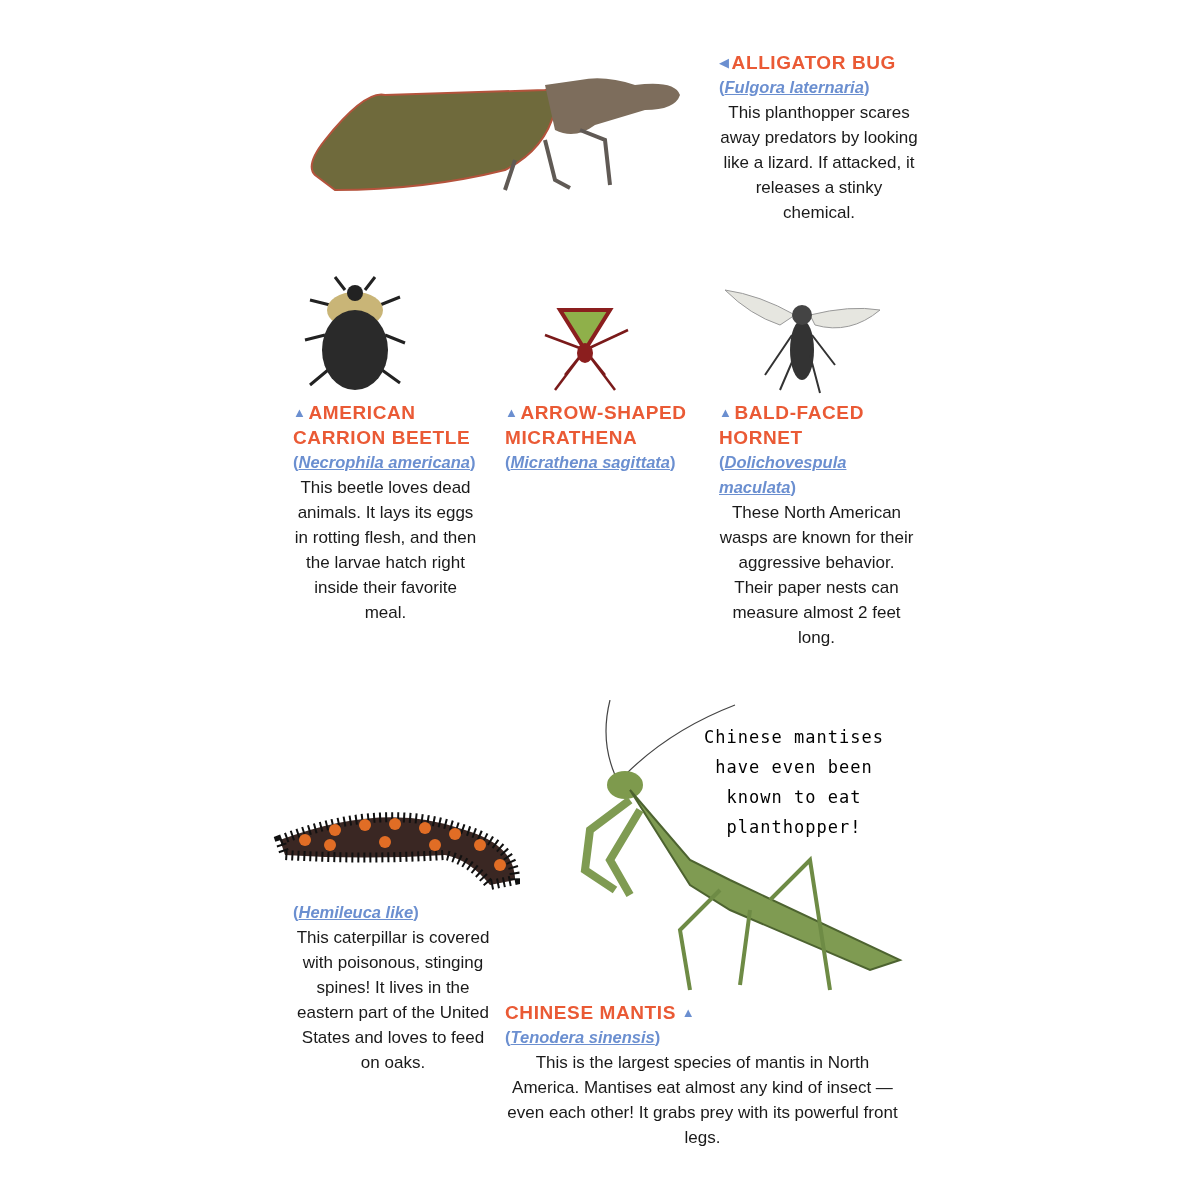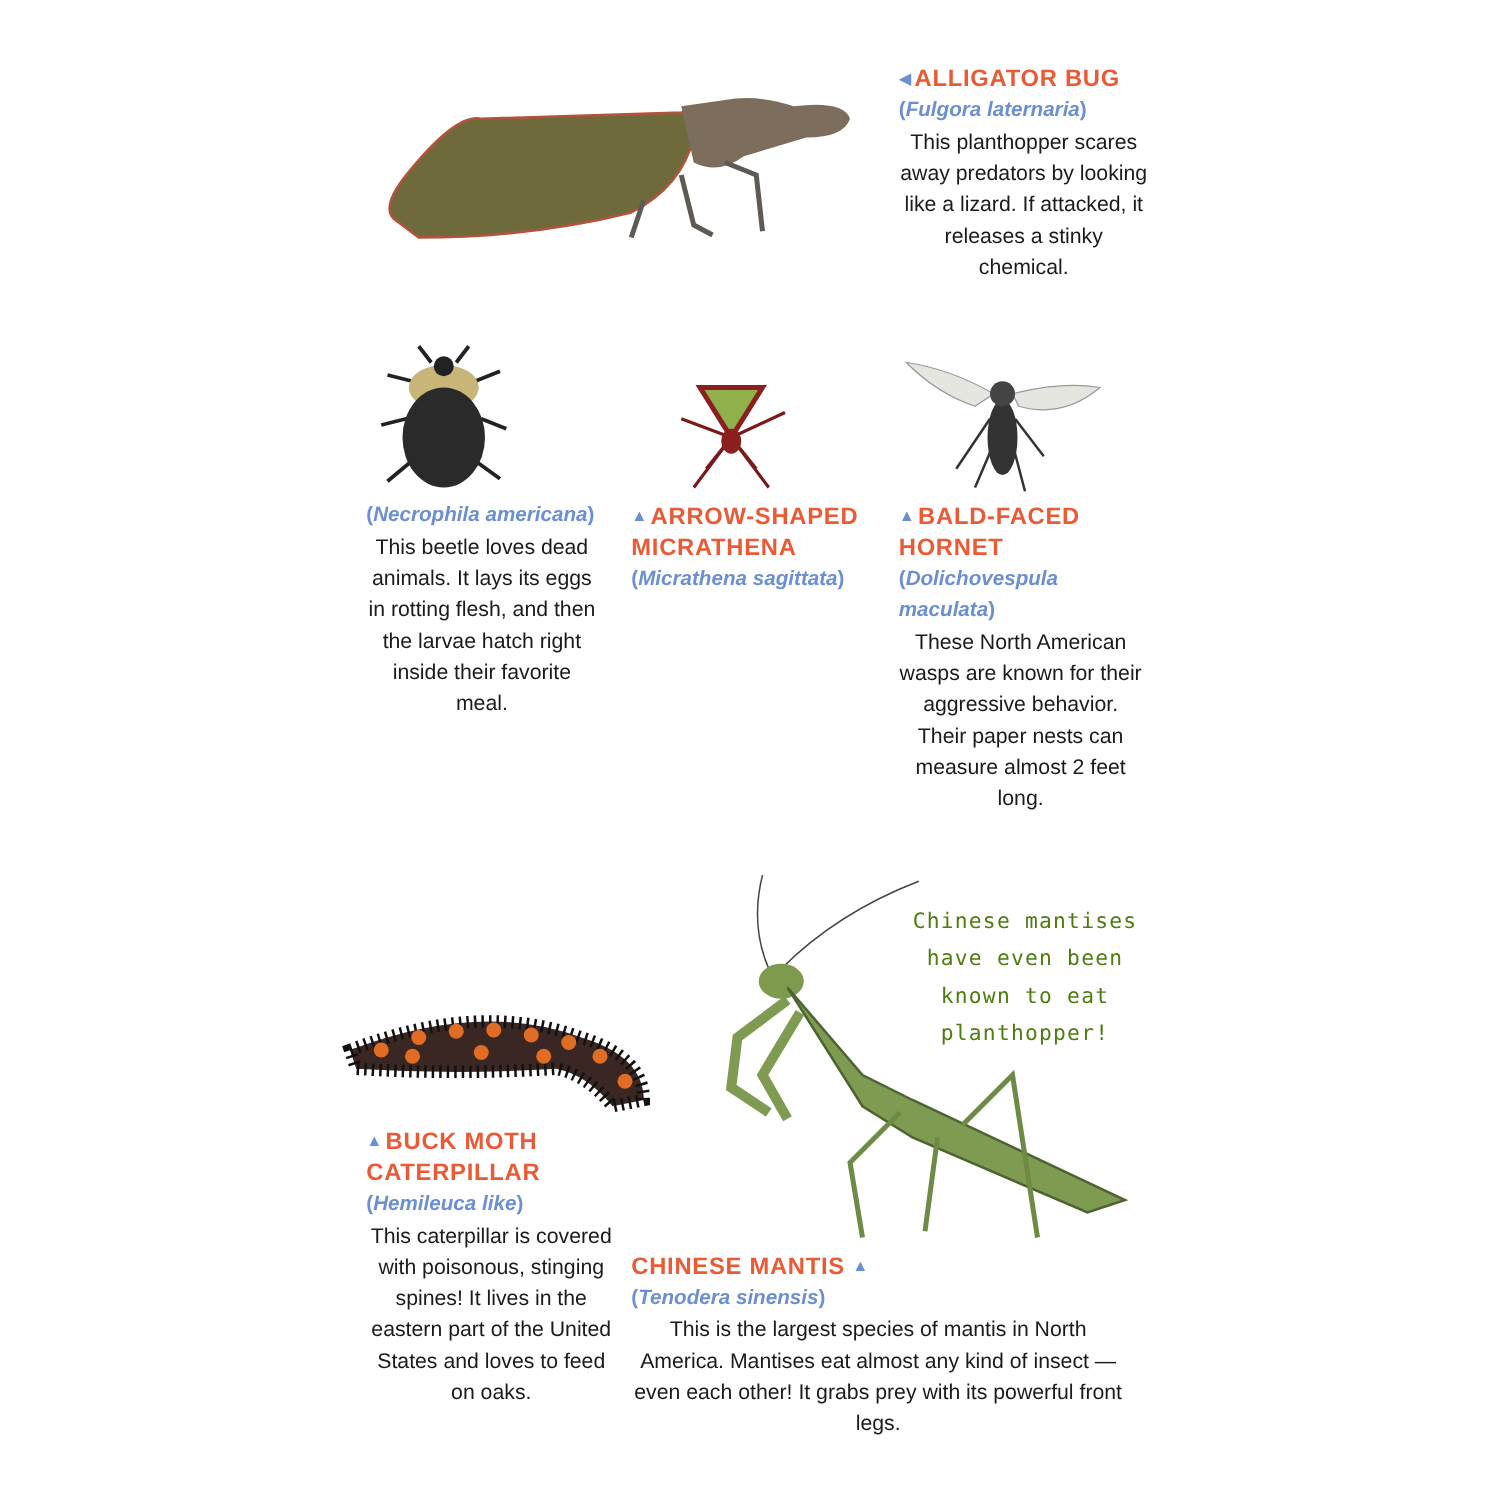"Fulgora laternaria" .sci i { text-decoration: none -> underline }
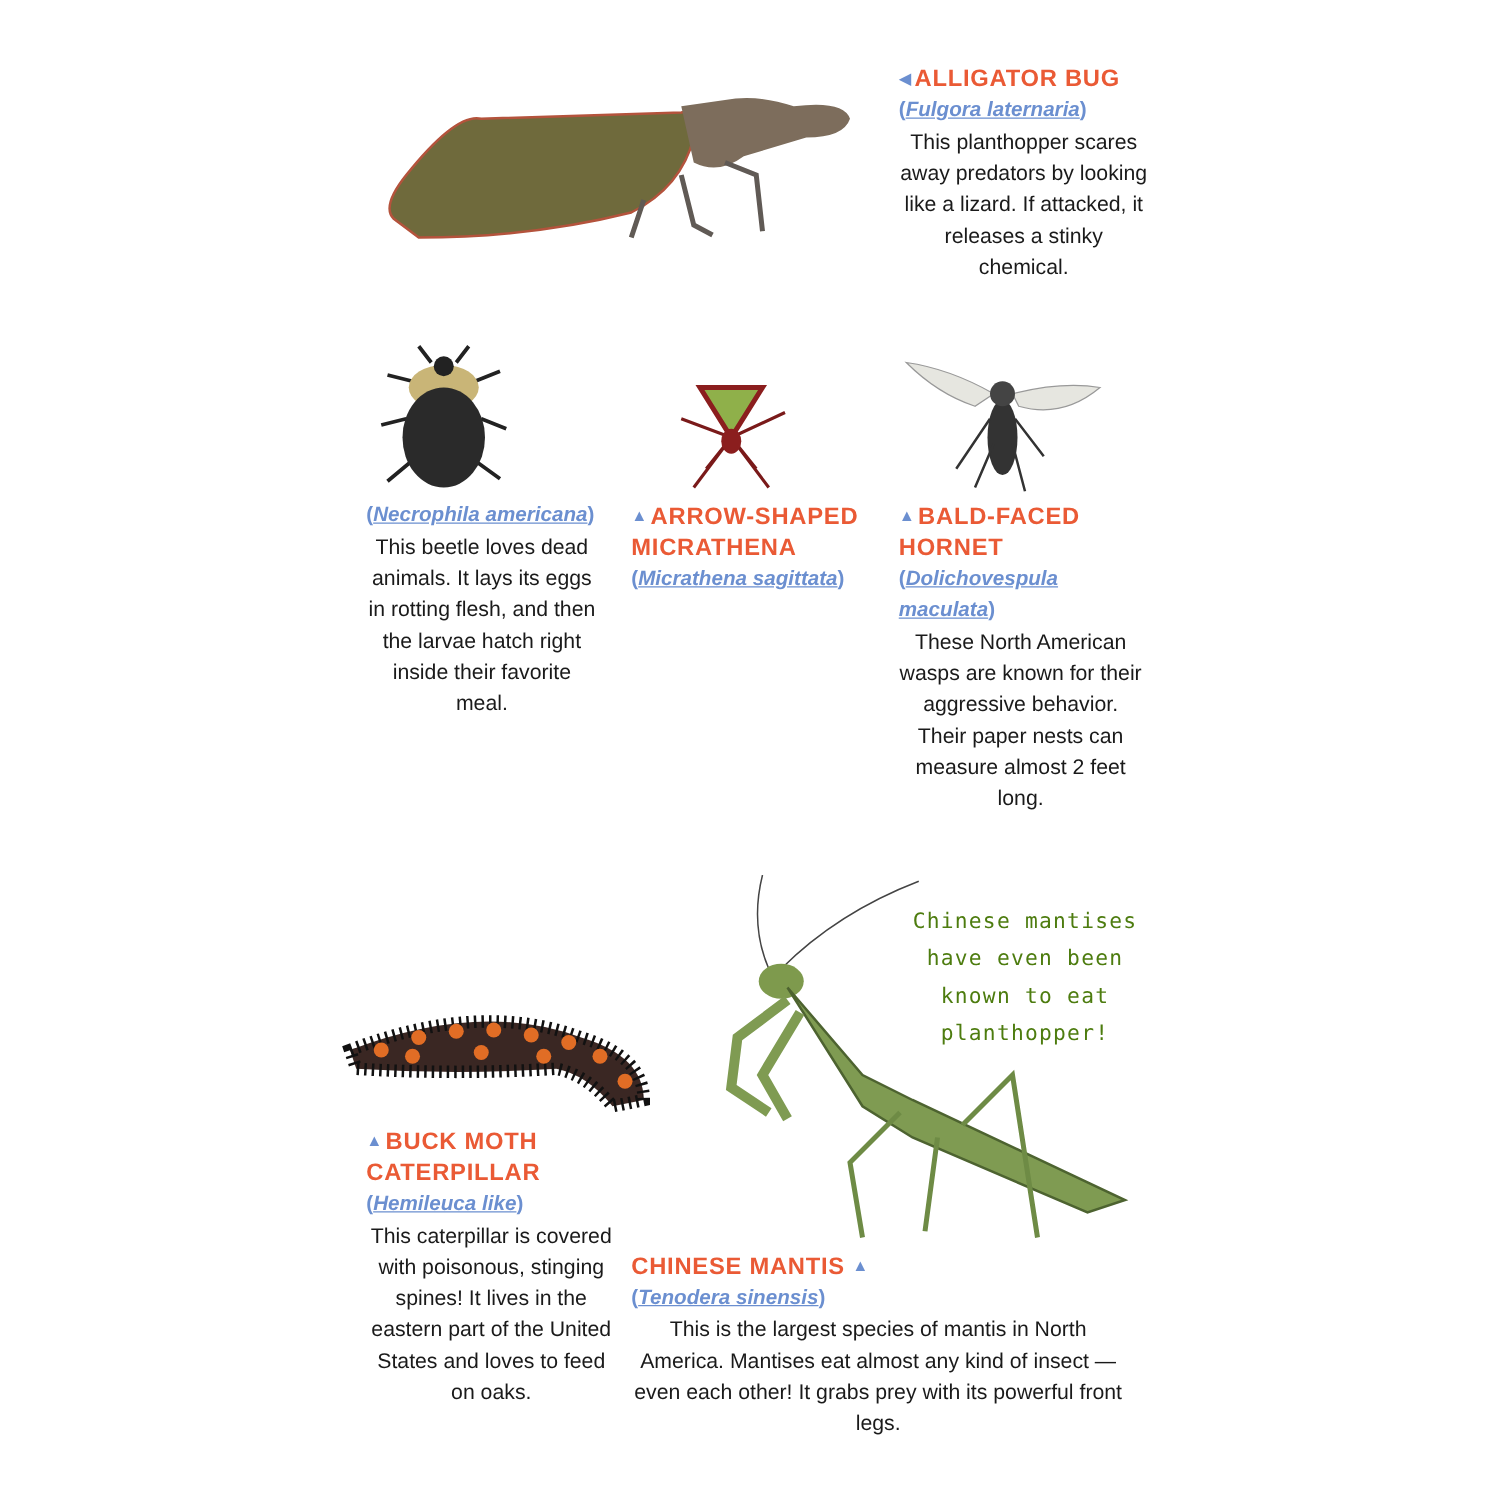"▲ AMERICAN CARRION BEETLE" div.title { html: none -> <div><span>▲</span><span>AMERICAN CARRION BEETLE</span></div> }
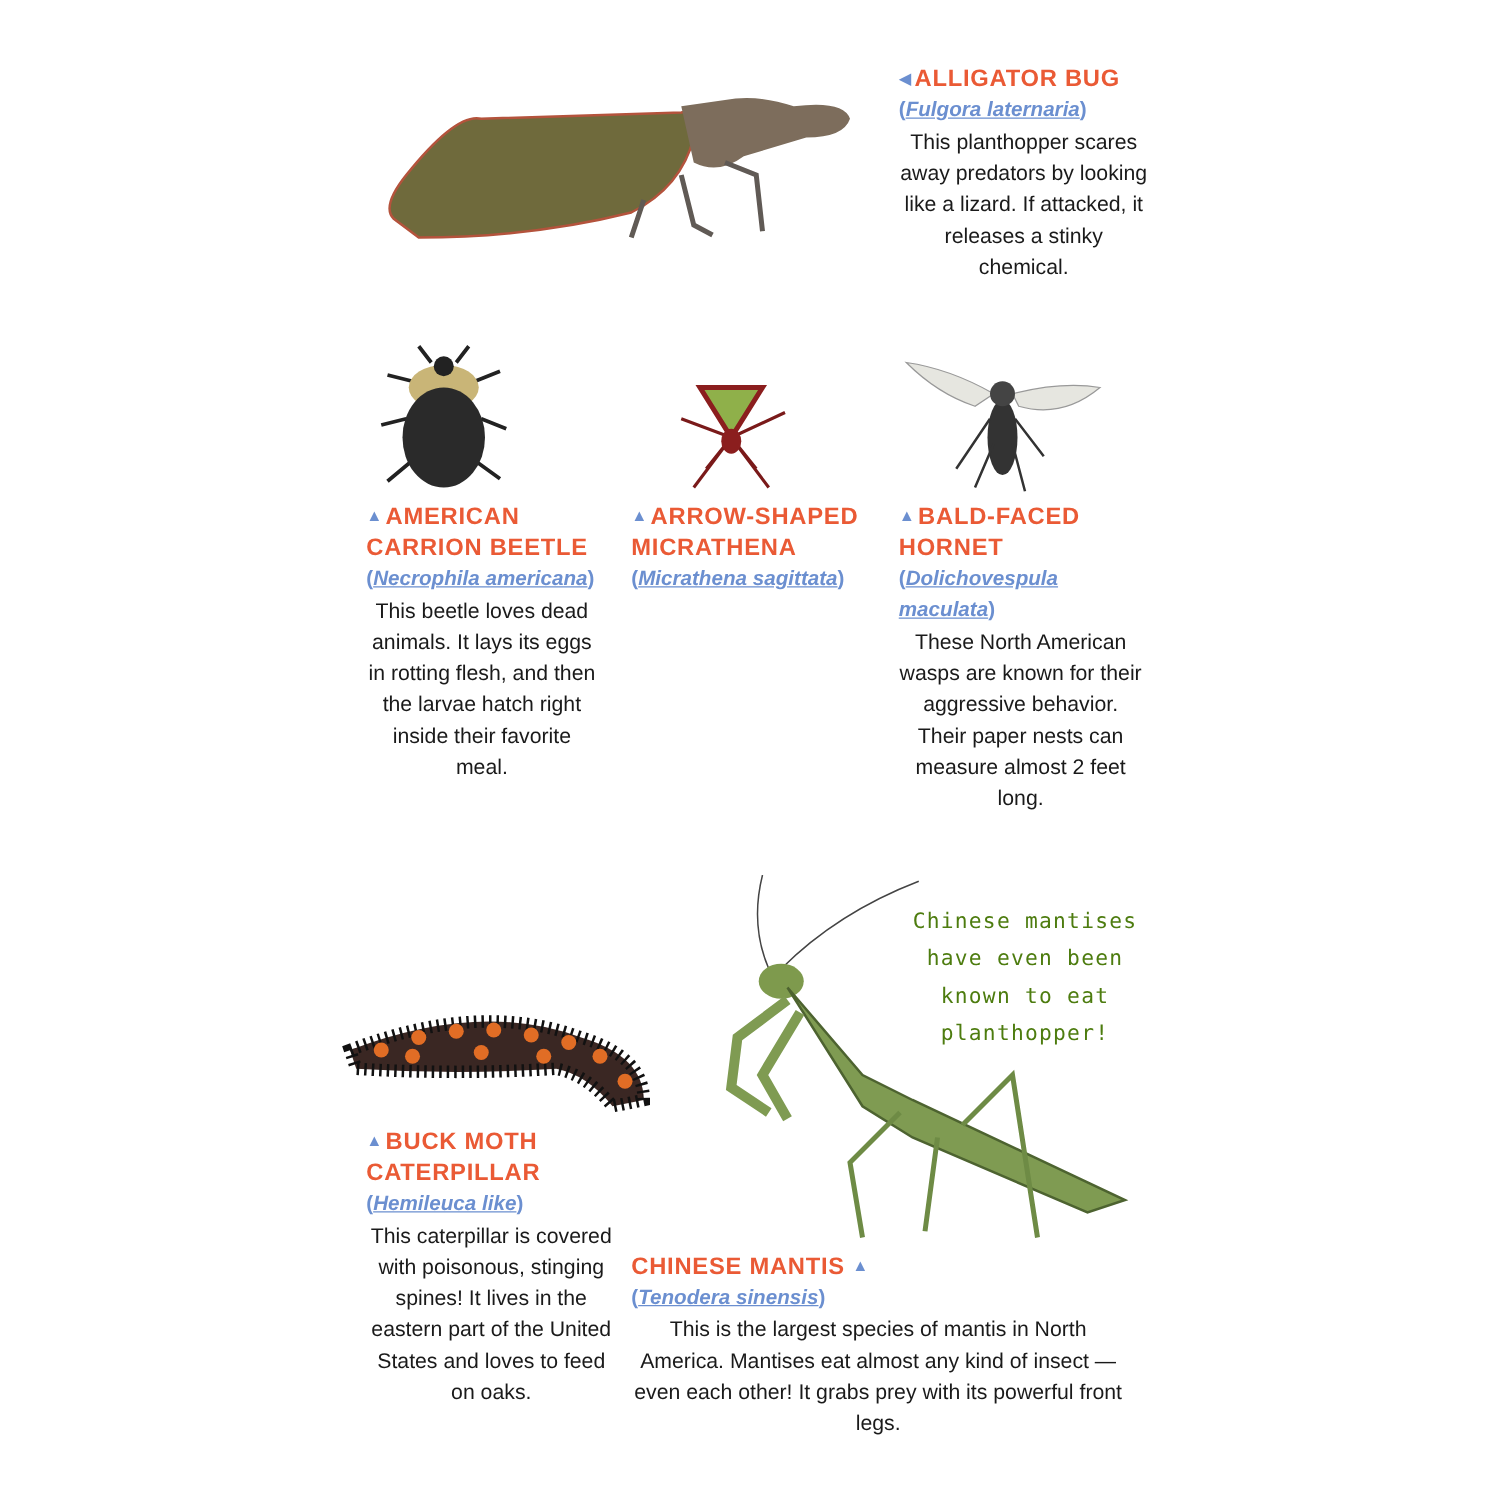"Chinese mantises" .note { color: #4d7c0f -> #000000; left: 730px -> 704px }
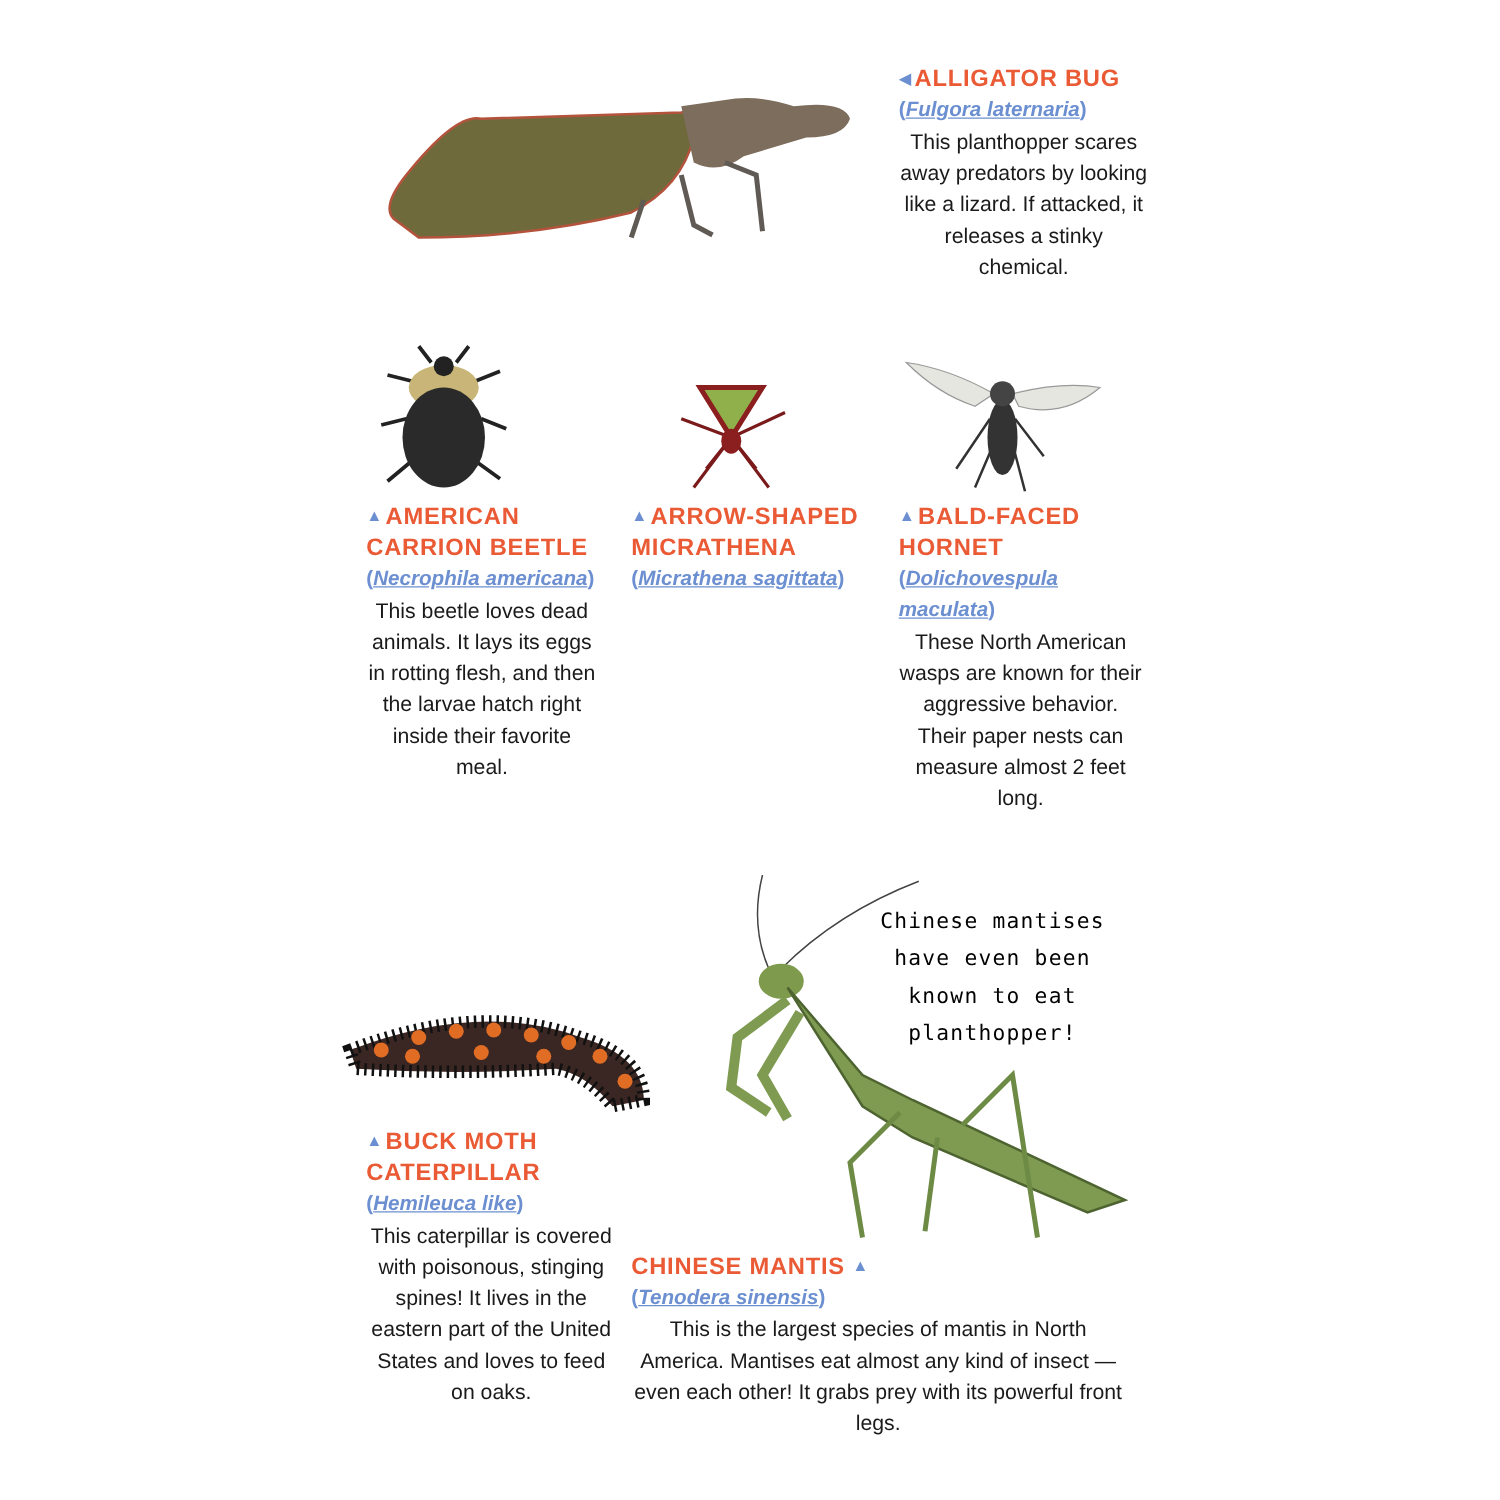"▲ BUCK MOTH CATERPILLAR" div.title { html: <div><span>▲</span><span>BUCK MOTH CATERPILLAR</span></div> -> none }
